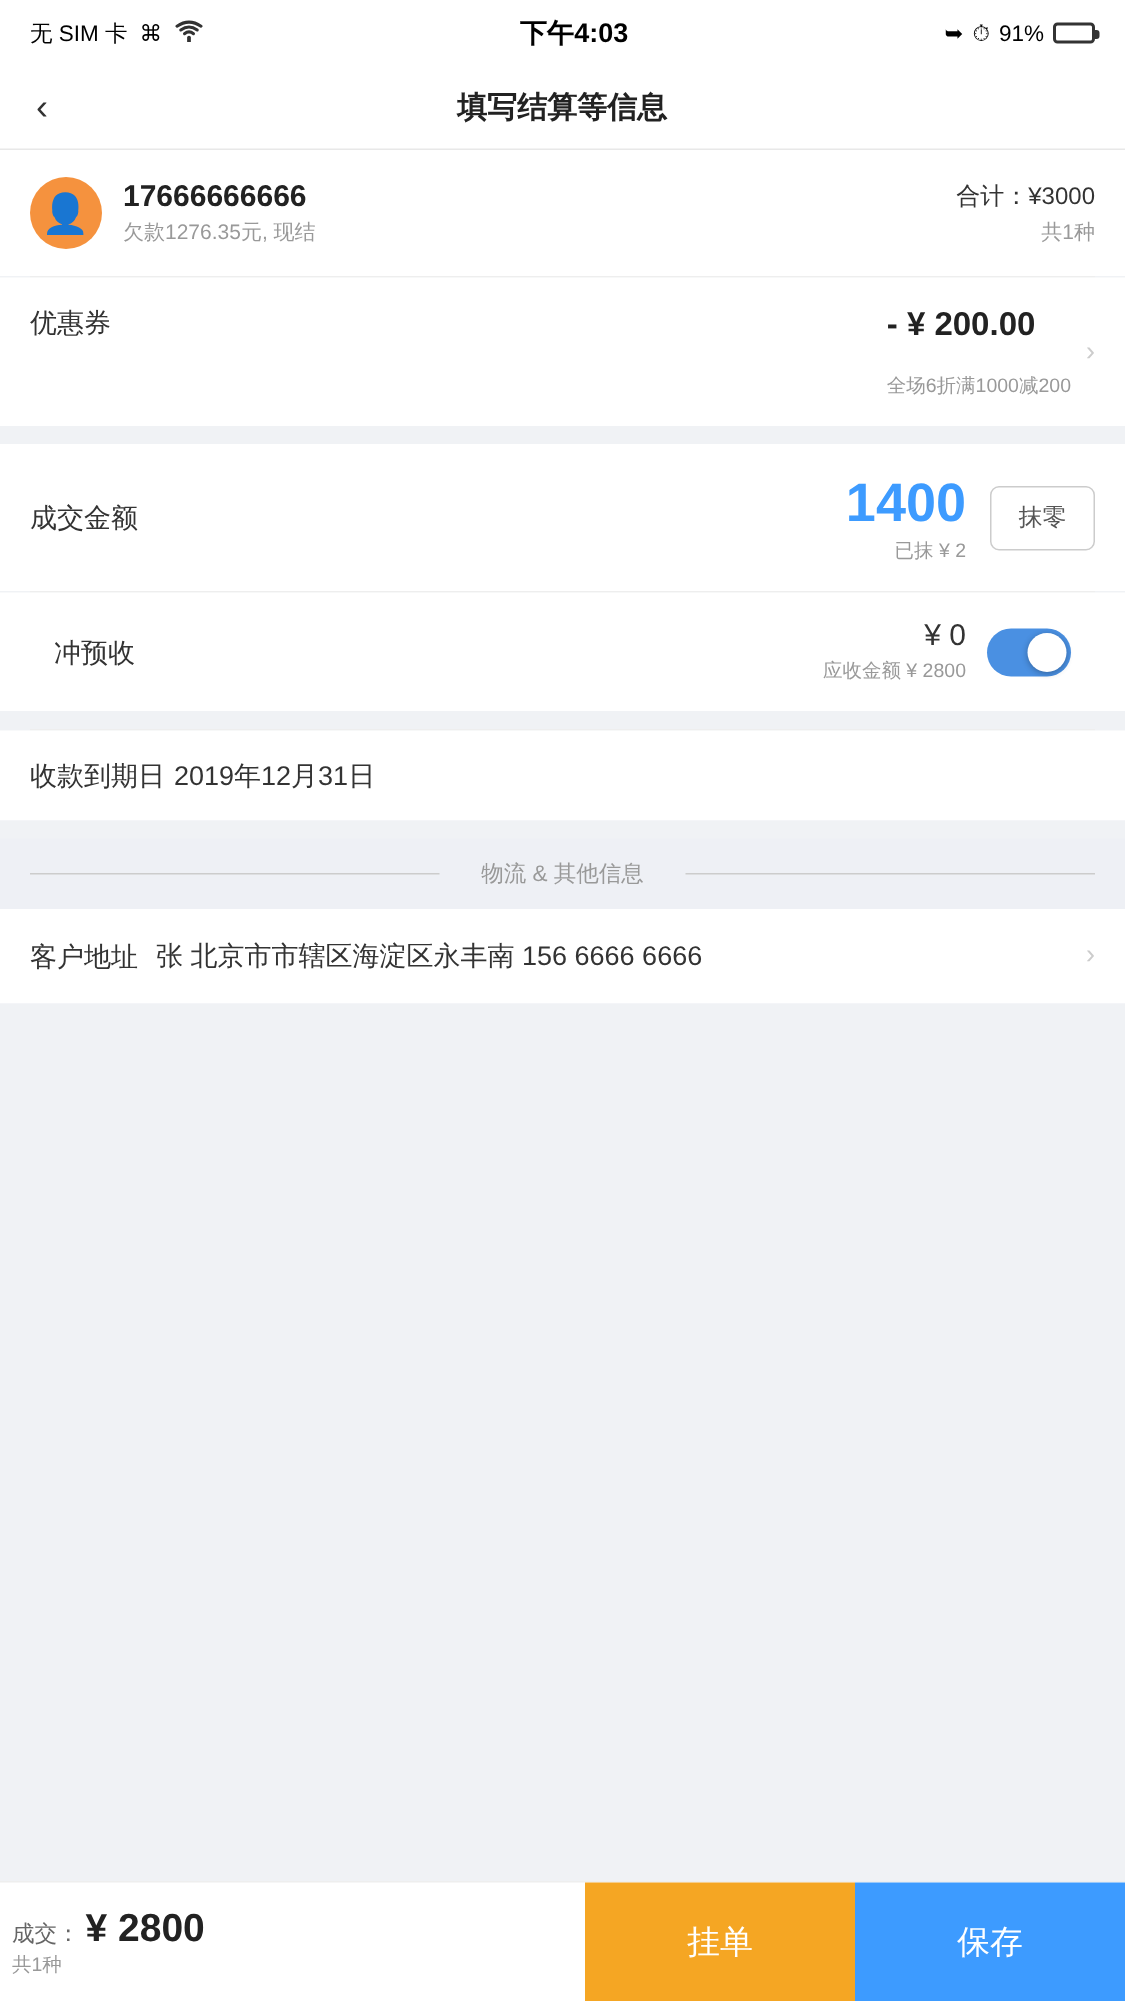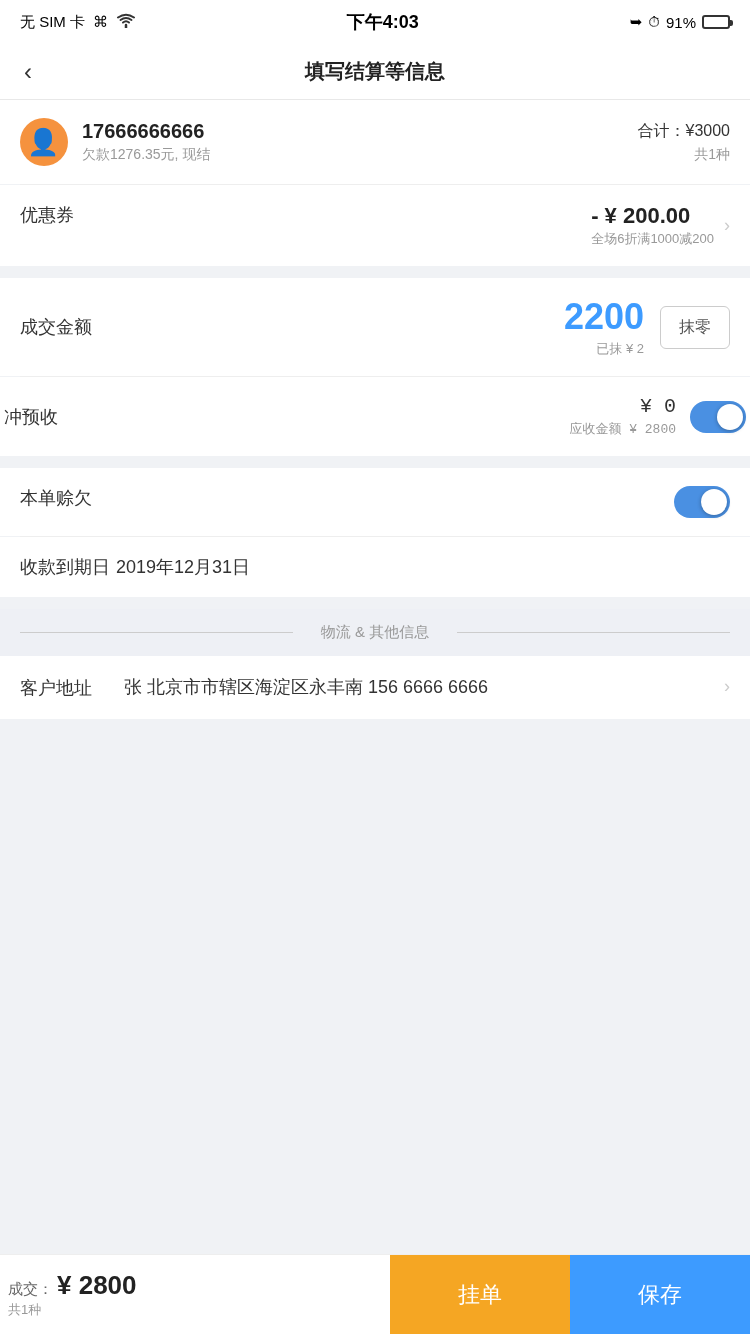"全场6折满1000减200" .row-sub { margin-top: 1px -> 19px }
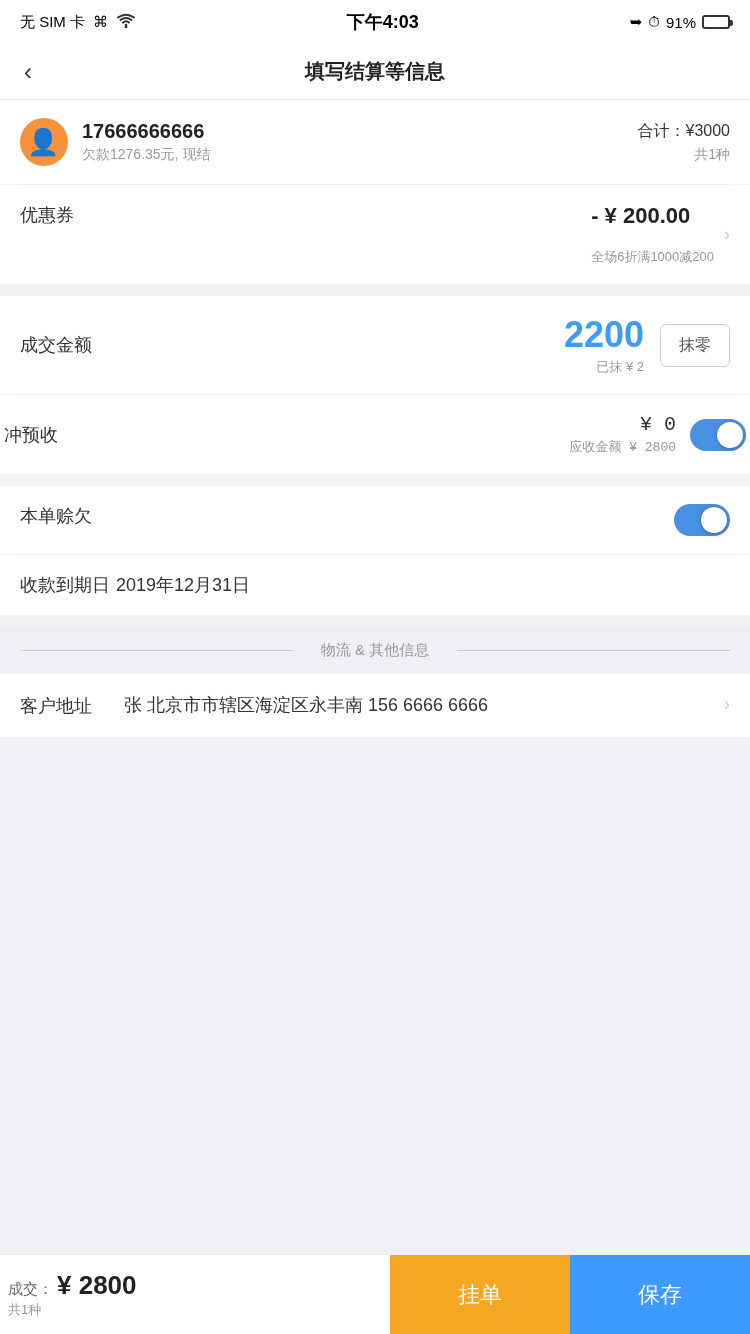"2200" div.deal-amount { text: 2200 -> 1400 }
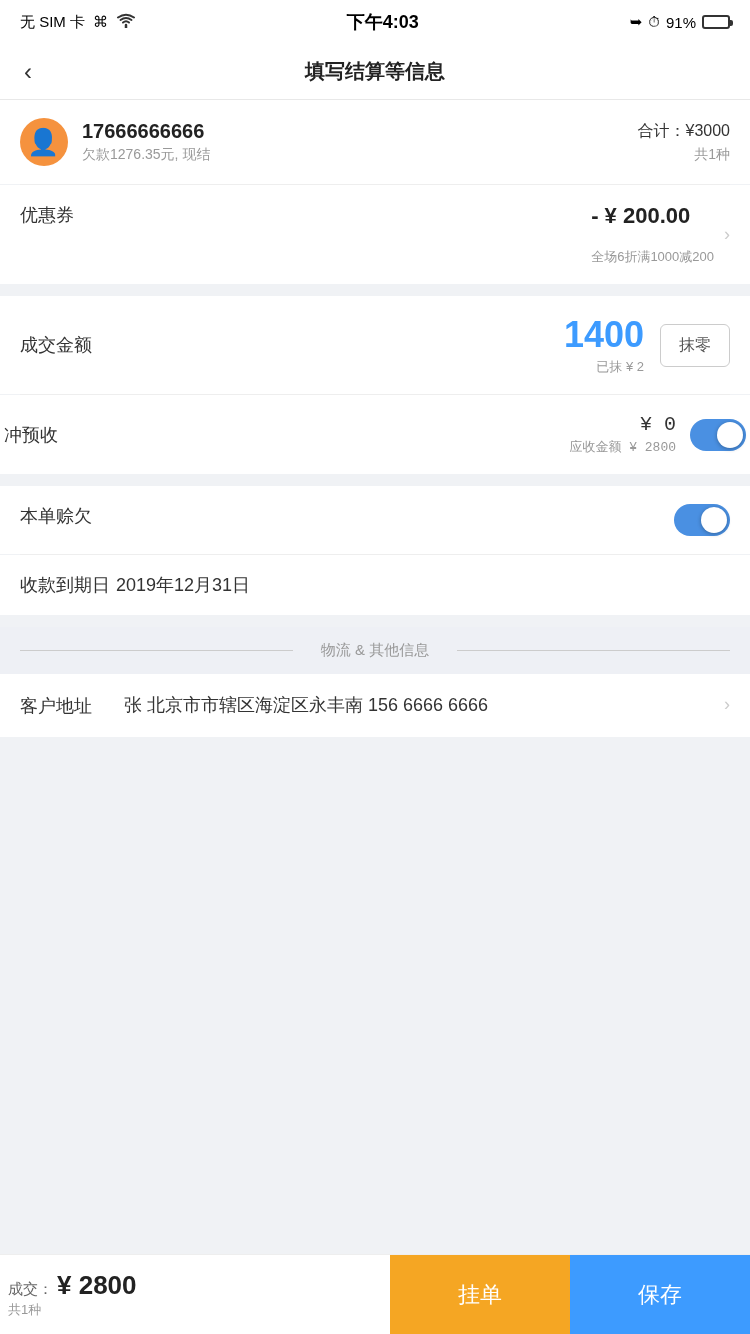"冲预收" .prepay-row { font-family: Liberation Mono, monospace -> none; padding: 18px 4px -> 18px 36px }
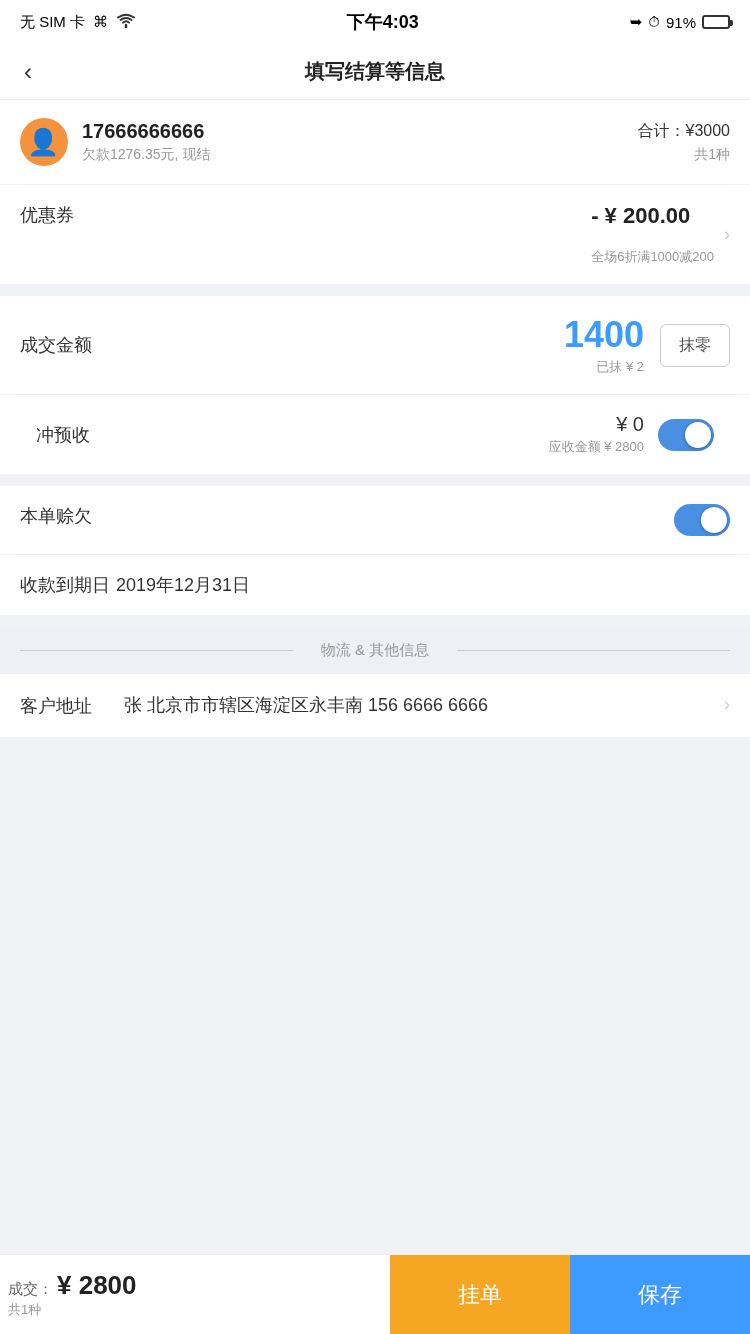"本单赊欠" div.row { html: <div> <span>本单赊欠</span> <div> <div> <div></div> </div> </div> </div> -> none }
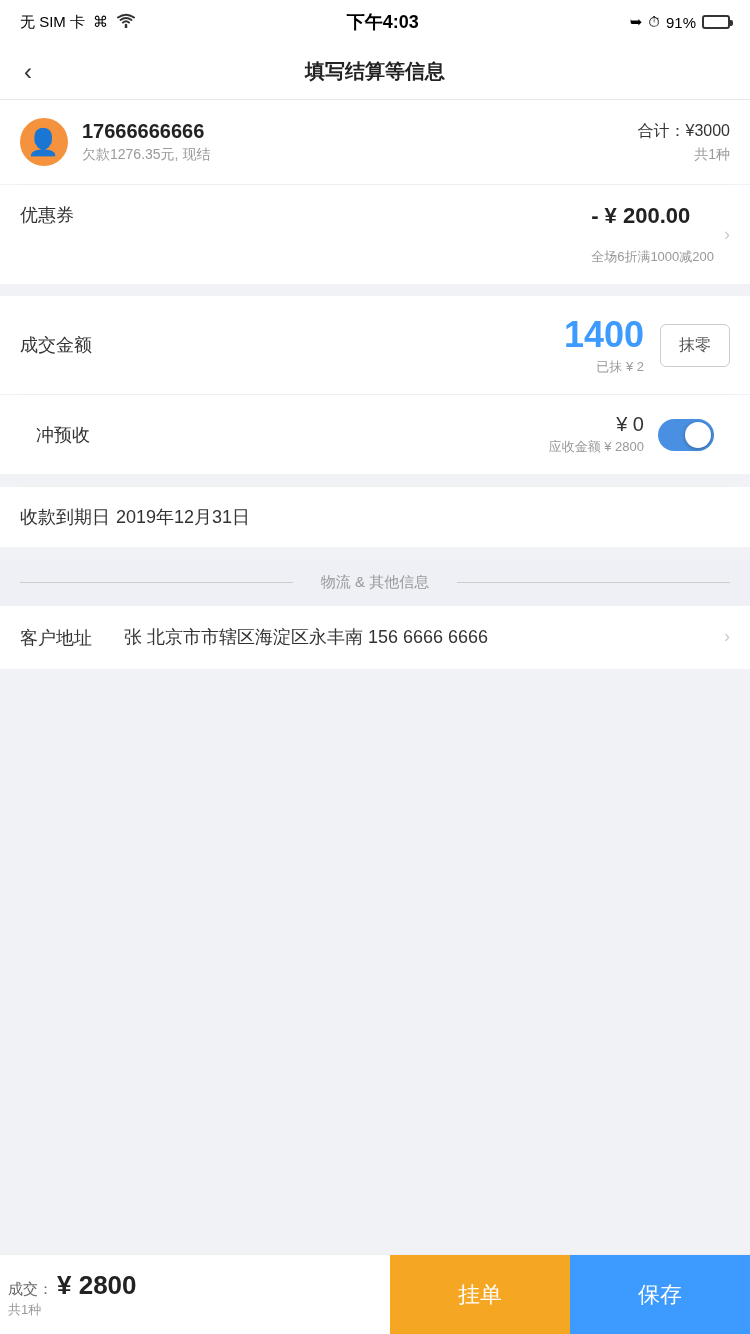"客户地址" .address-row { gap: 32px -> 12px }
